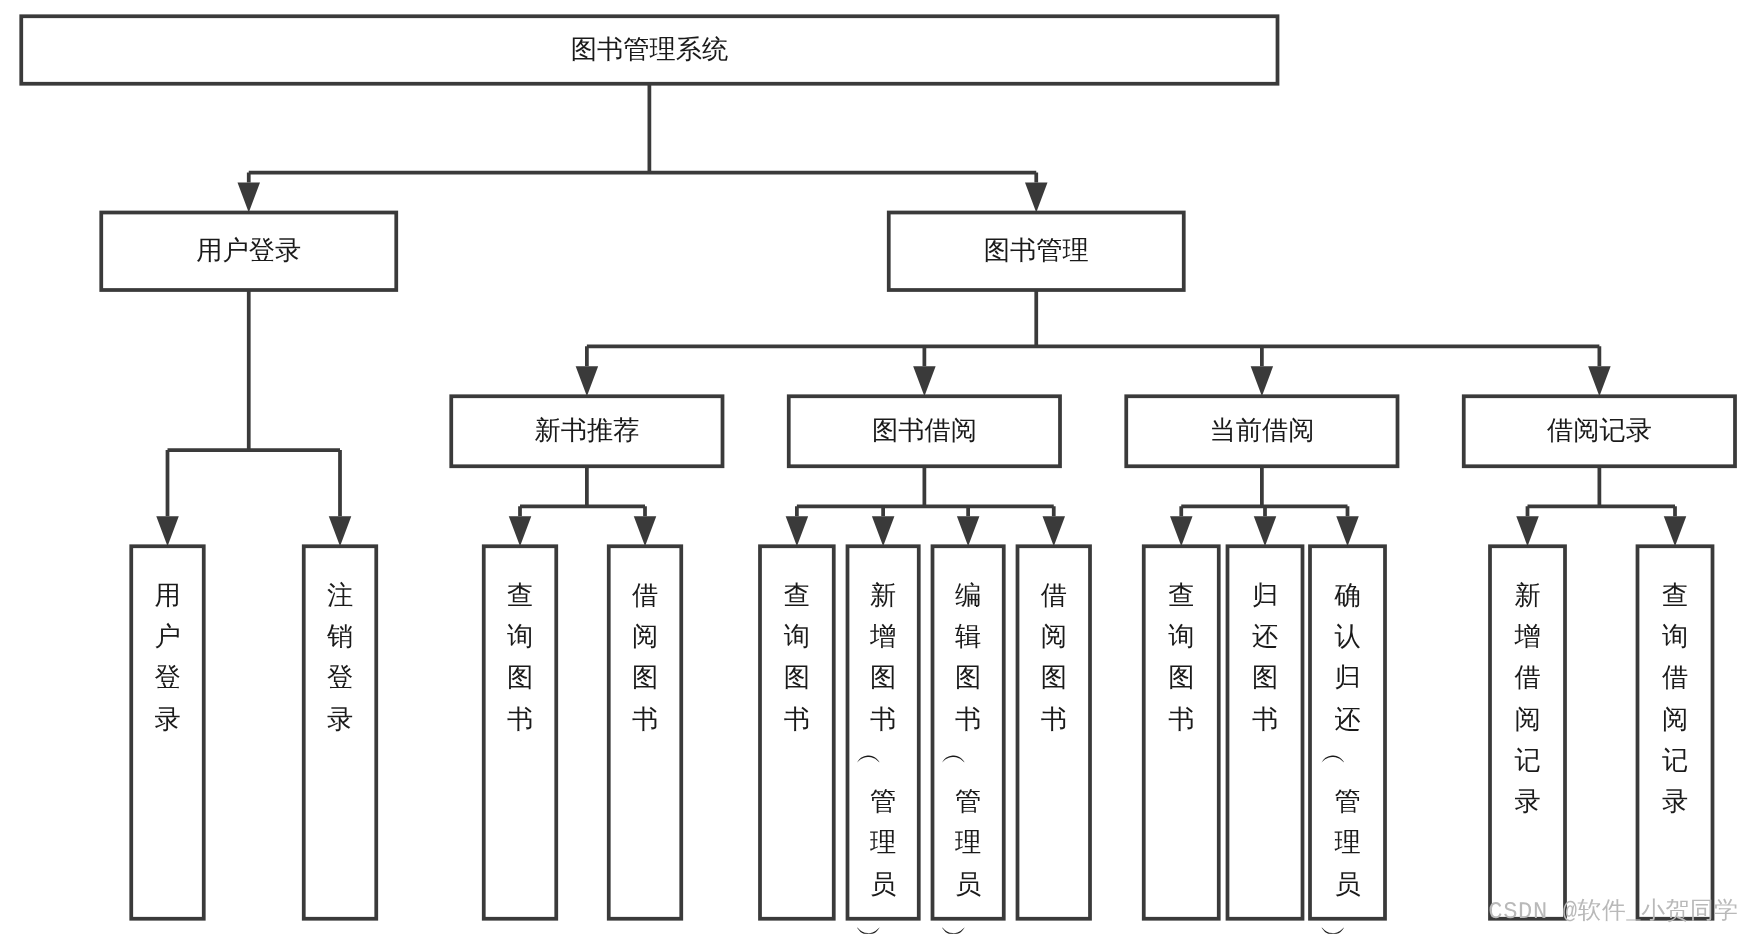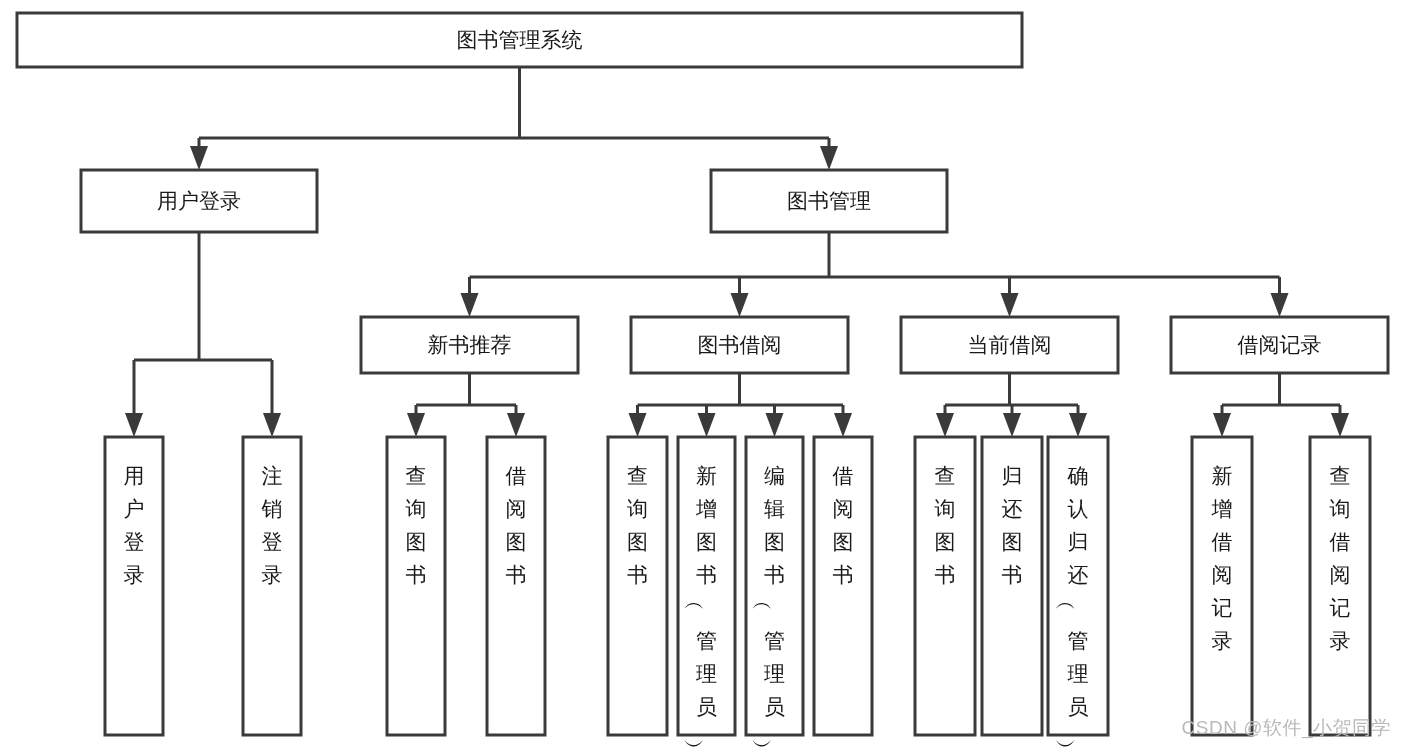"CSDN @软件_小贺同学" .watermark { font-family: Liberation Sans, sans-serif -> Liberation Mono, monospace }
